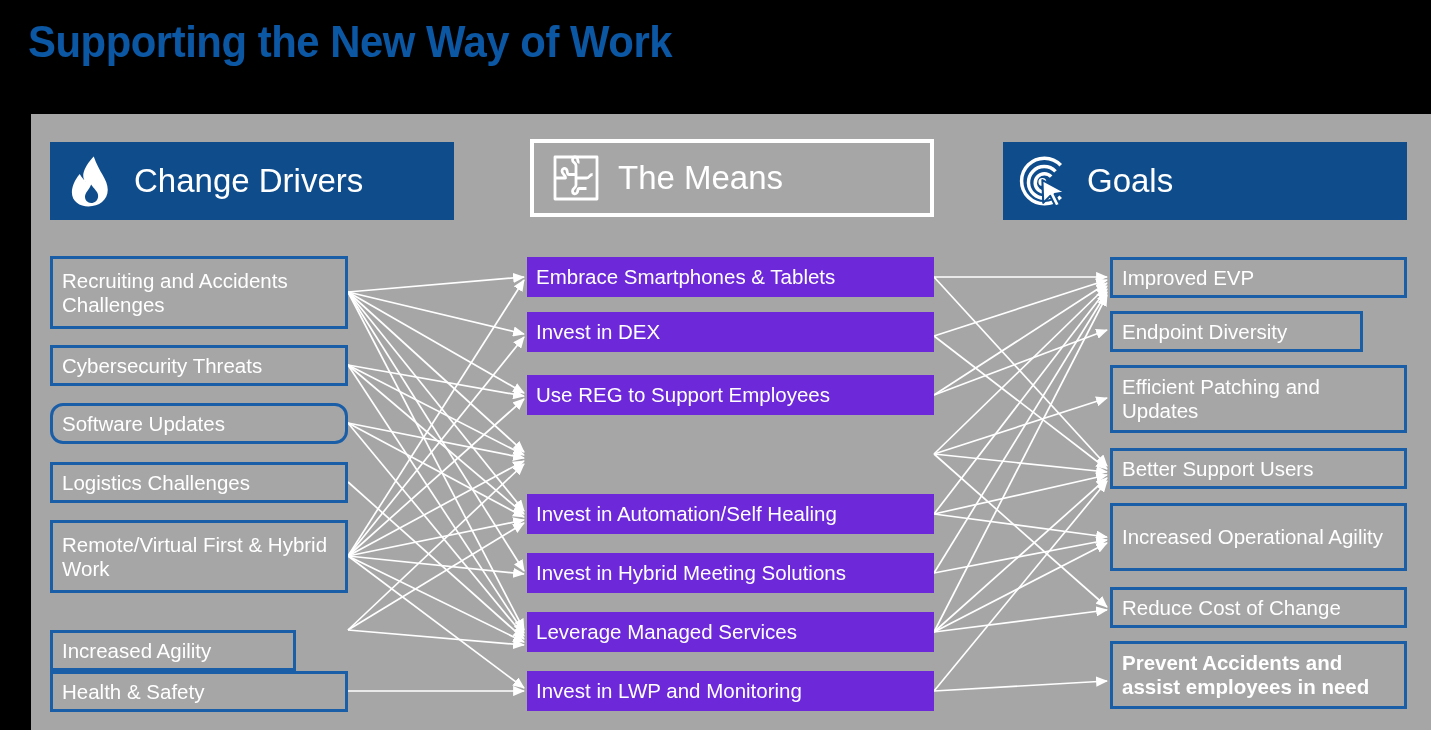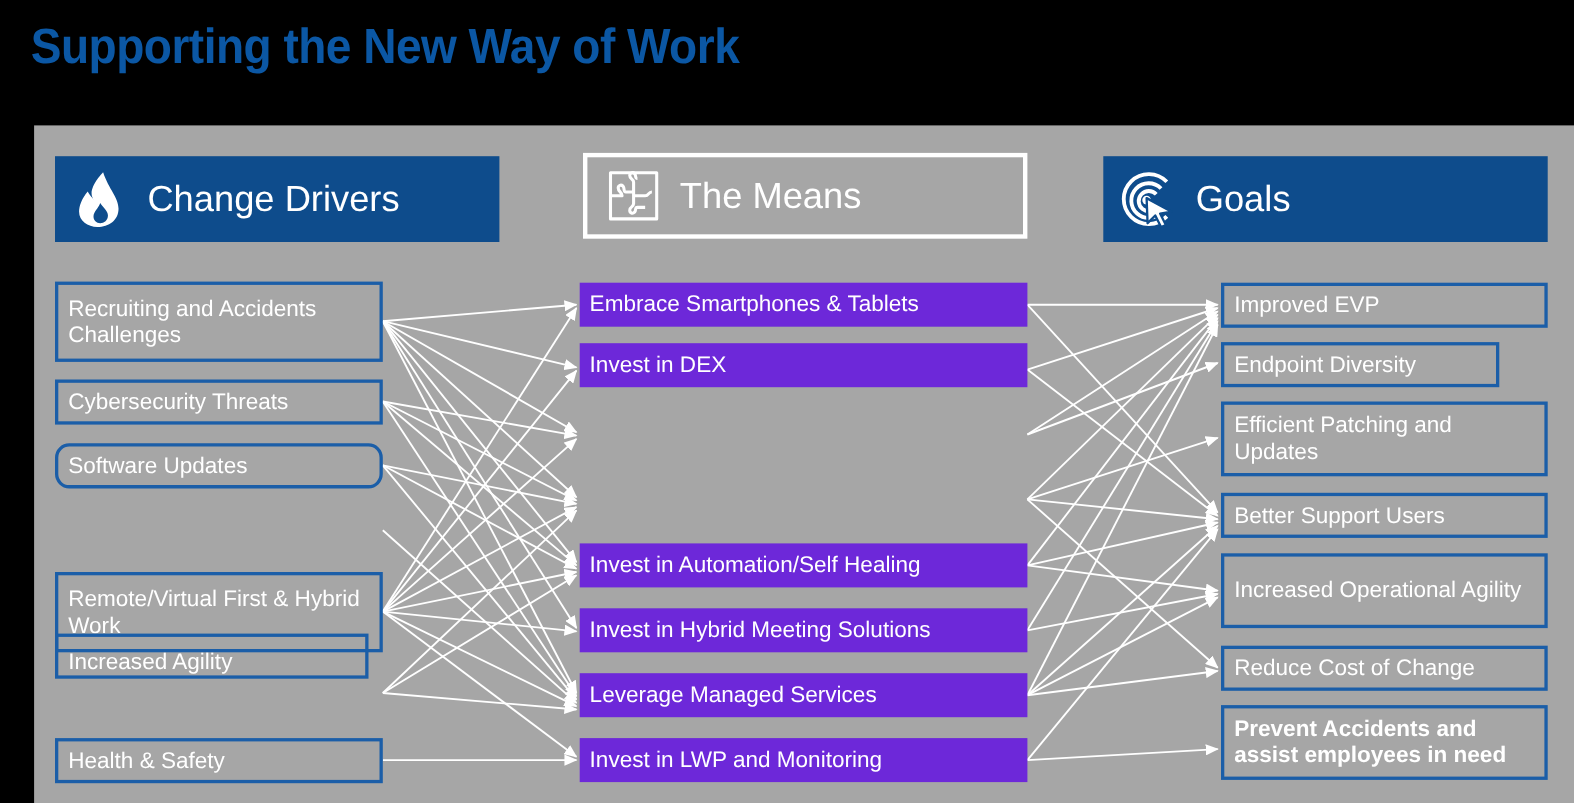"Use REG to Support Employees" div.node { html: none -> <div> <span>Use REG to Support Employees</span> </div> }
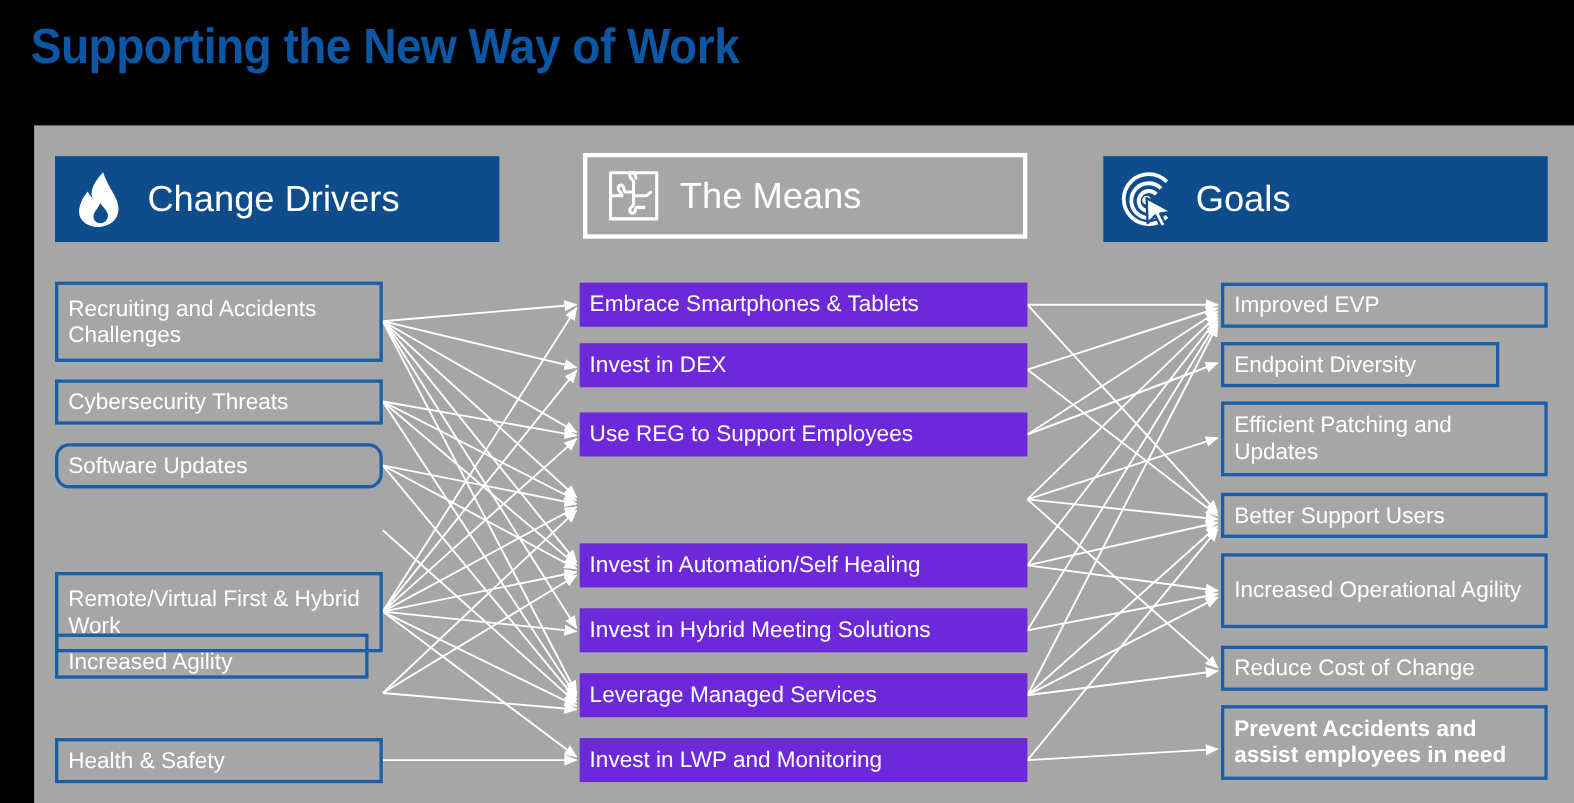"Logistics Challenges" div.node { html: none -> <div> <span>Logistics Challenges</span> </div> }
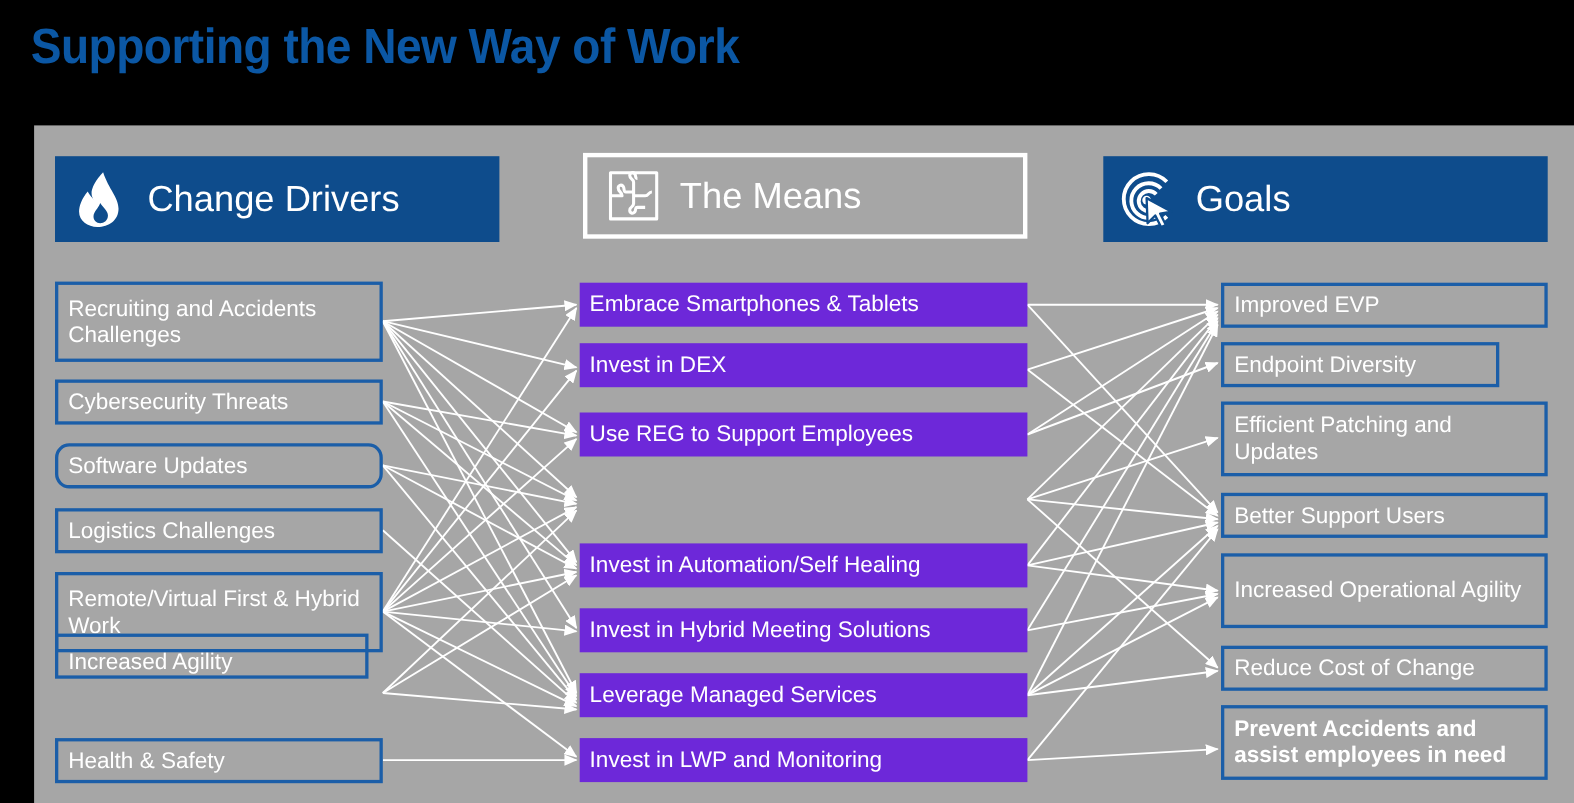"Increased Agility" div.node { align-items: flex-end -> none; top: 576px -> 630px; width: 285px -> 246px }
